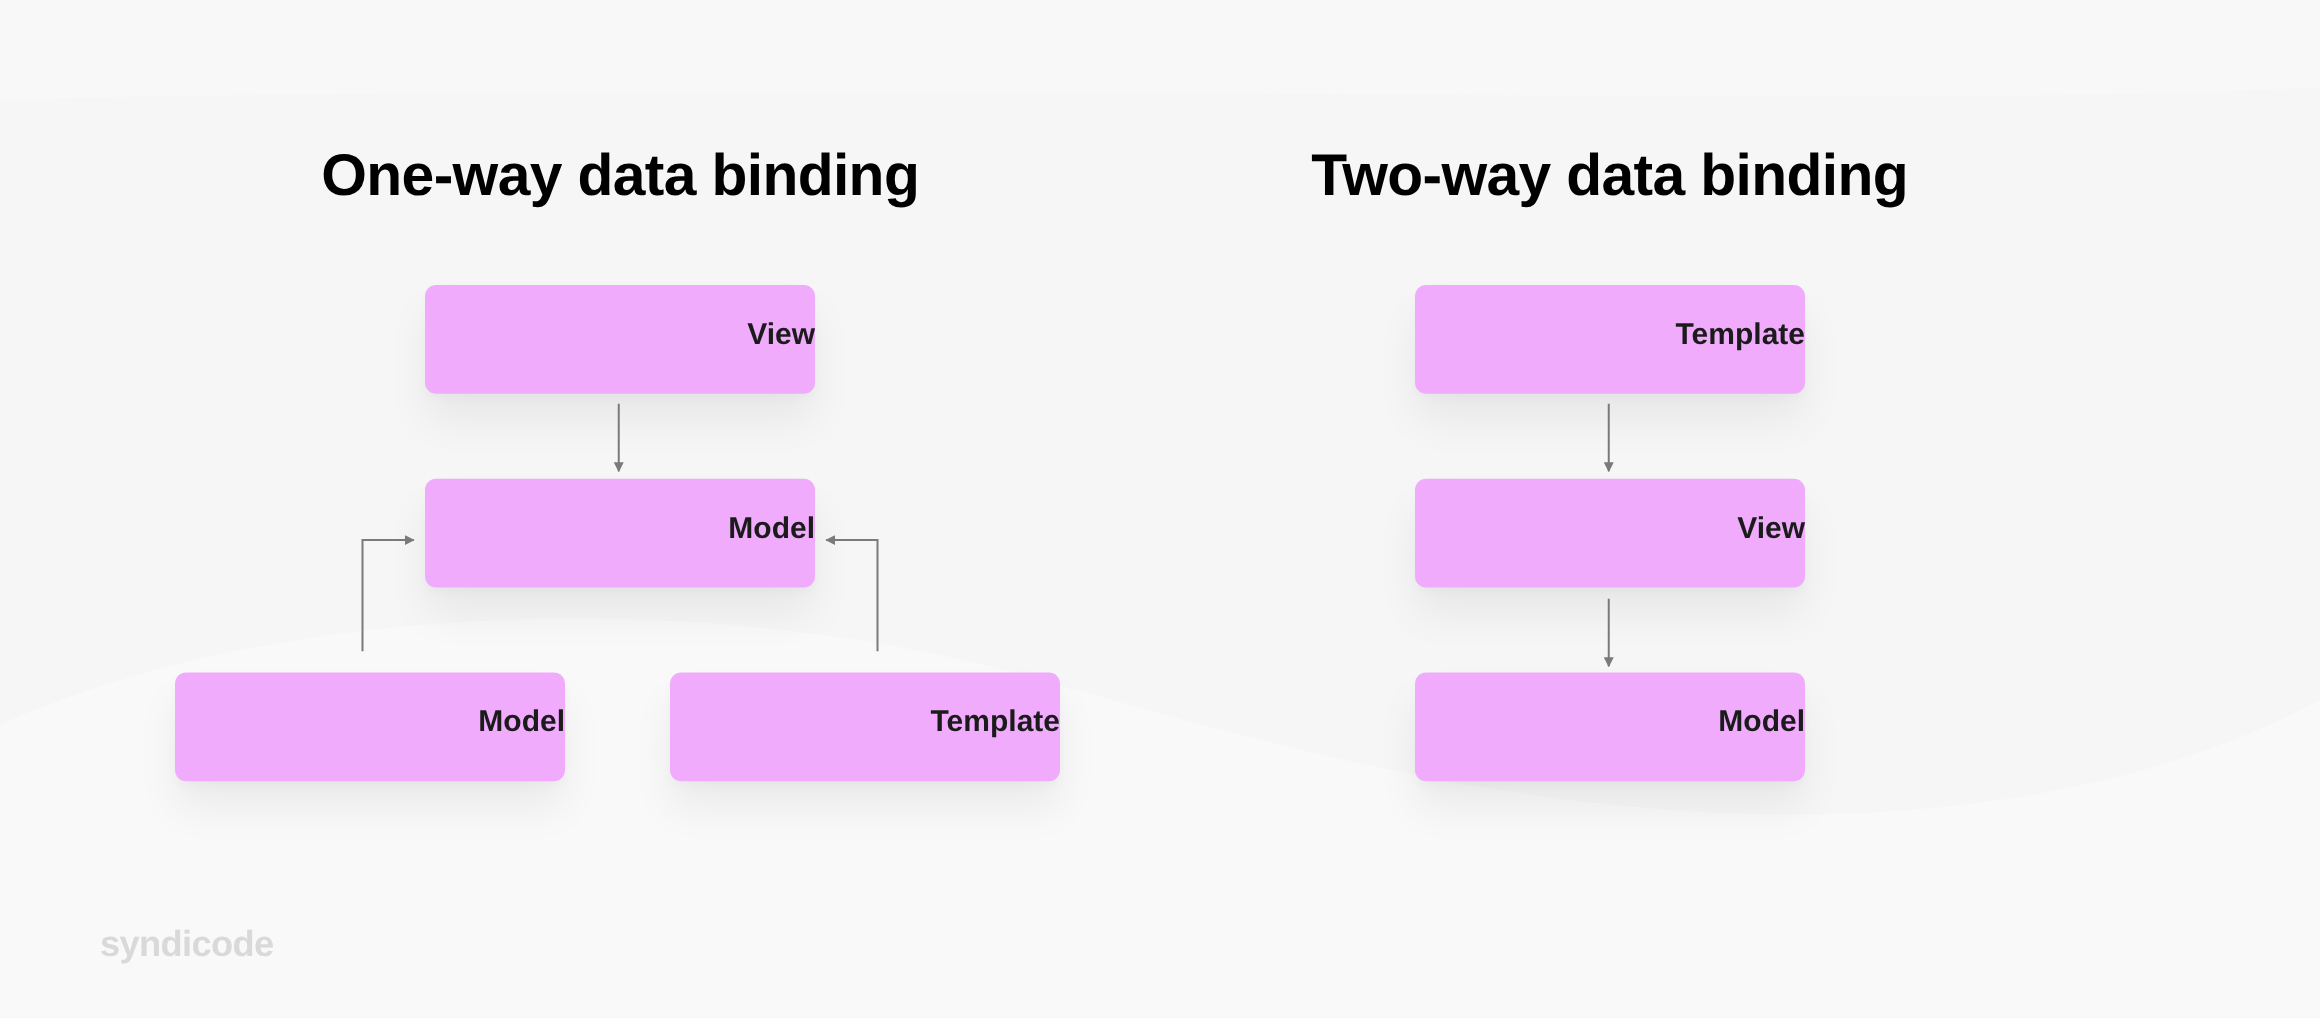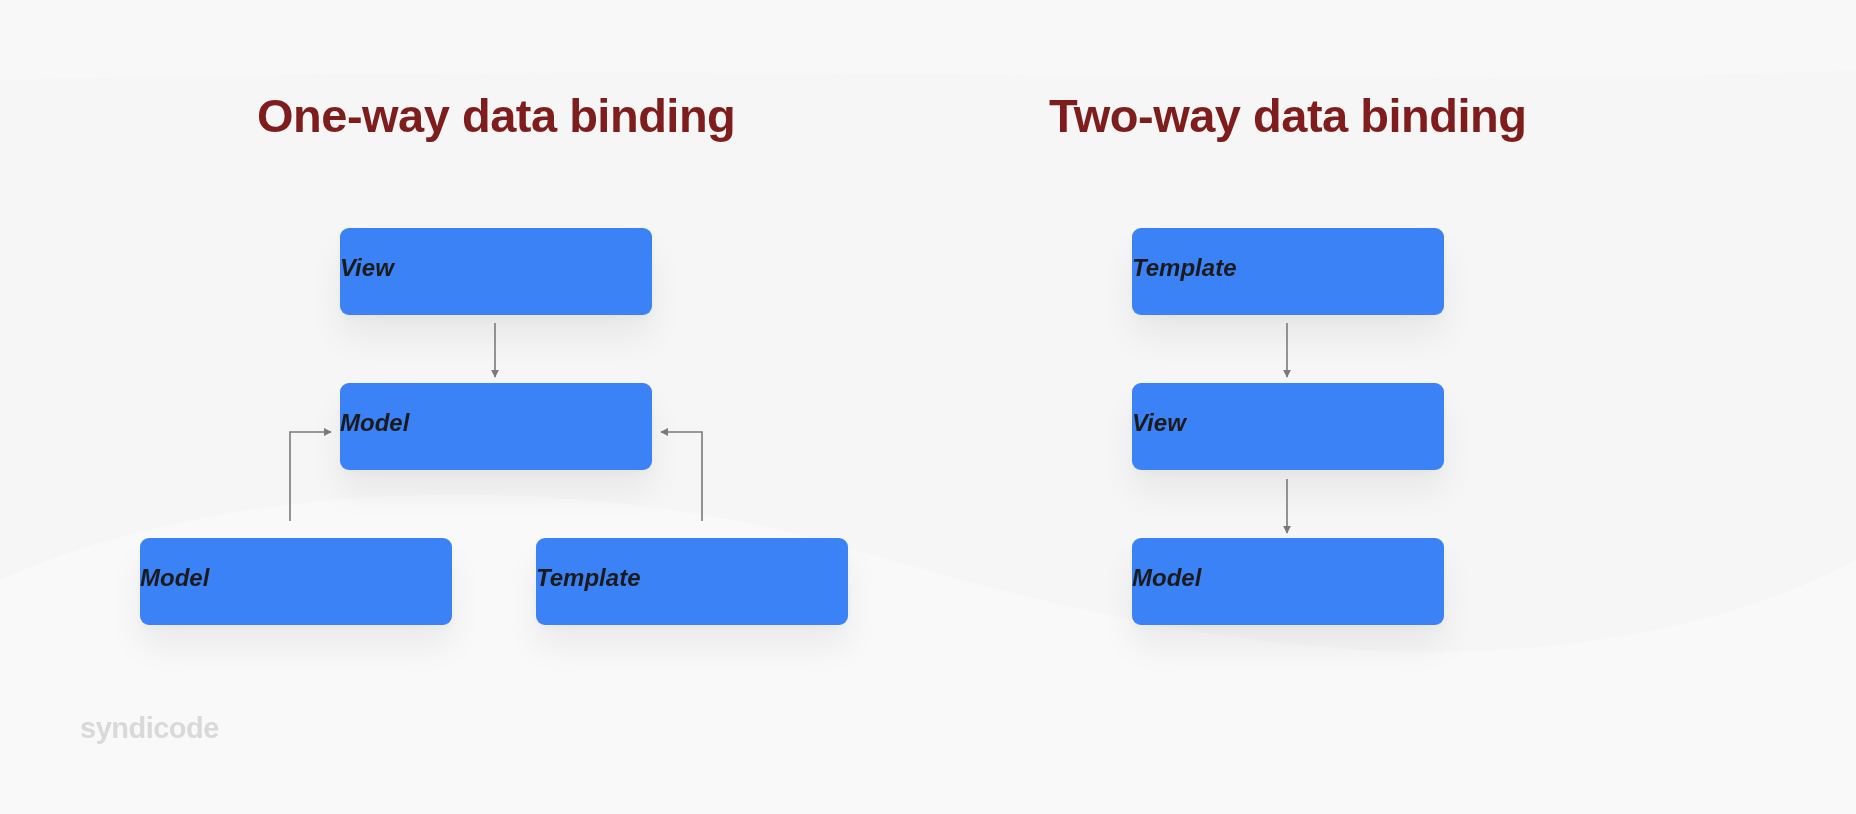"One-way data binding" .title { color: #7f1d1d -> #000000; top: 88px -> 112px }
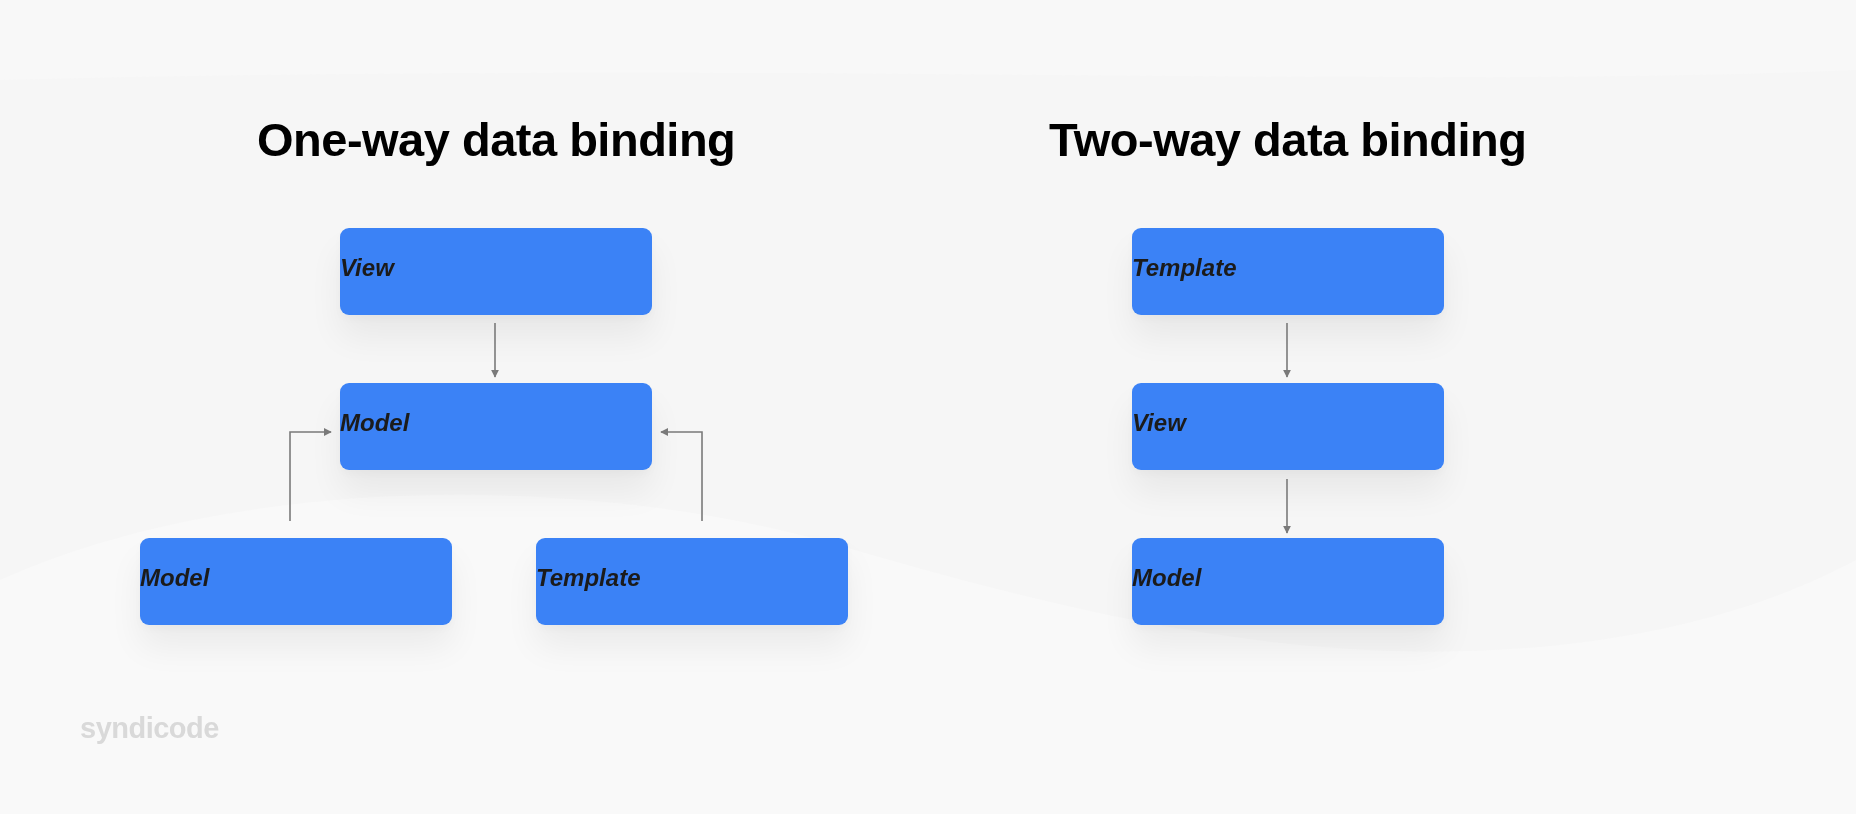"View" .box { background: #3b82f6 -> #f0abfc; font-style: italic -> none; justify-content: flex-start -> flex-end }
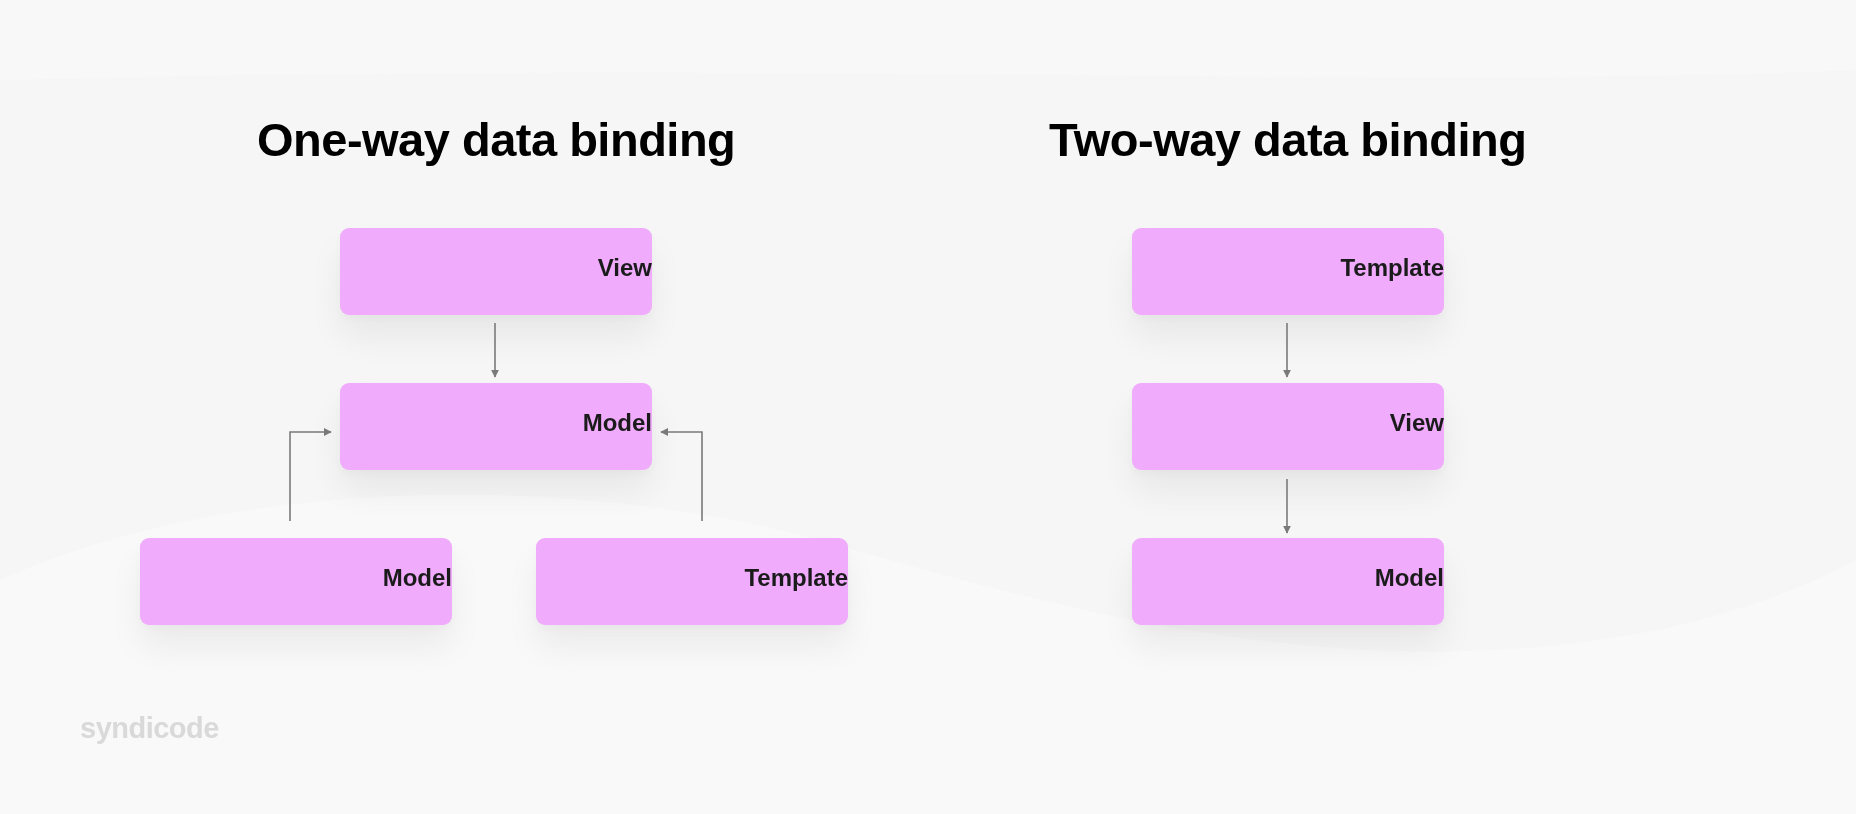"syndicode" .logo { top: 712px -> 740px }
